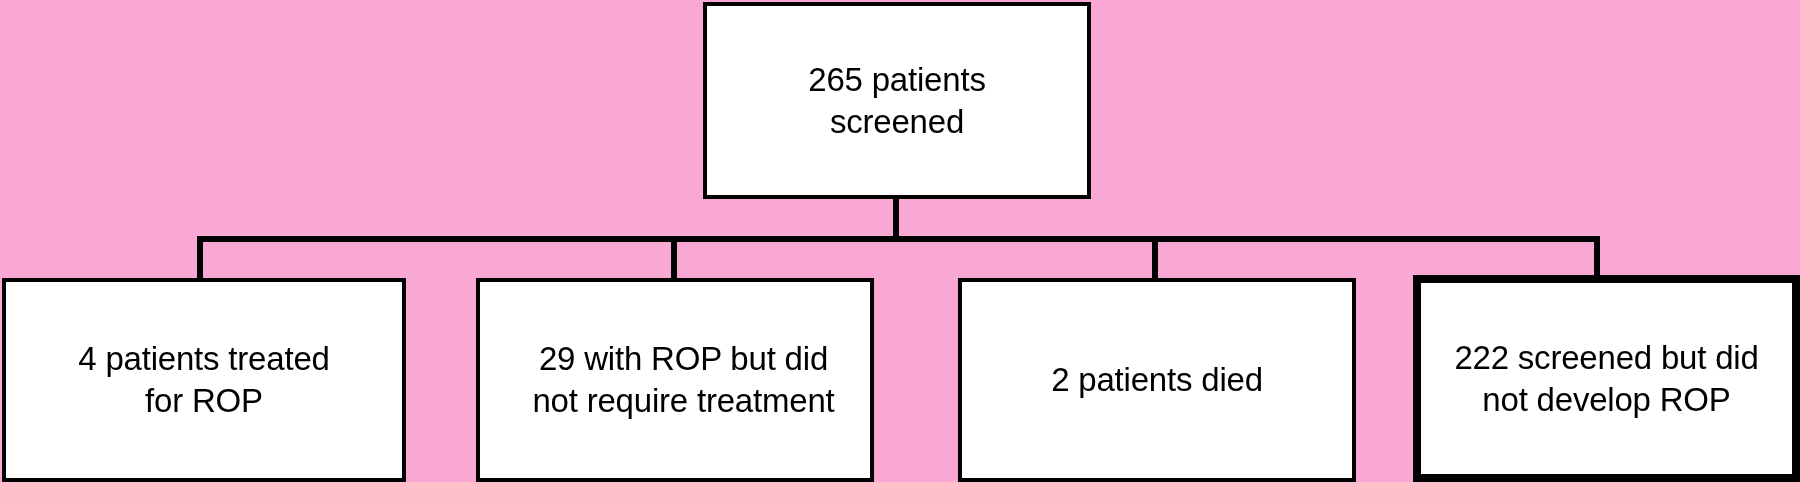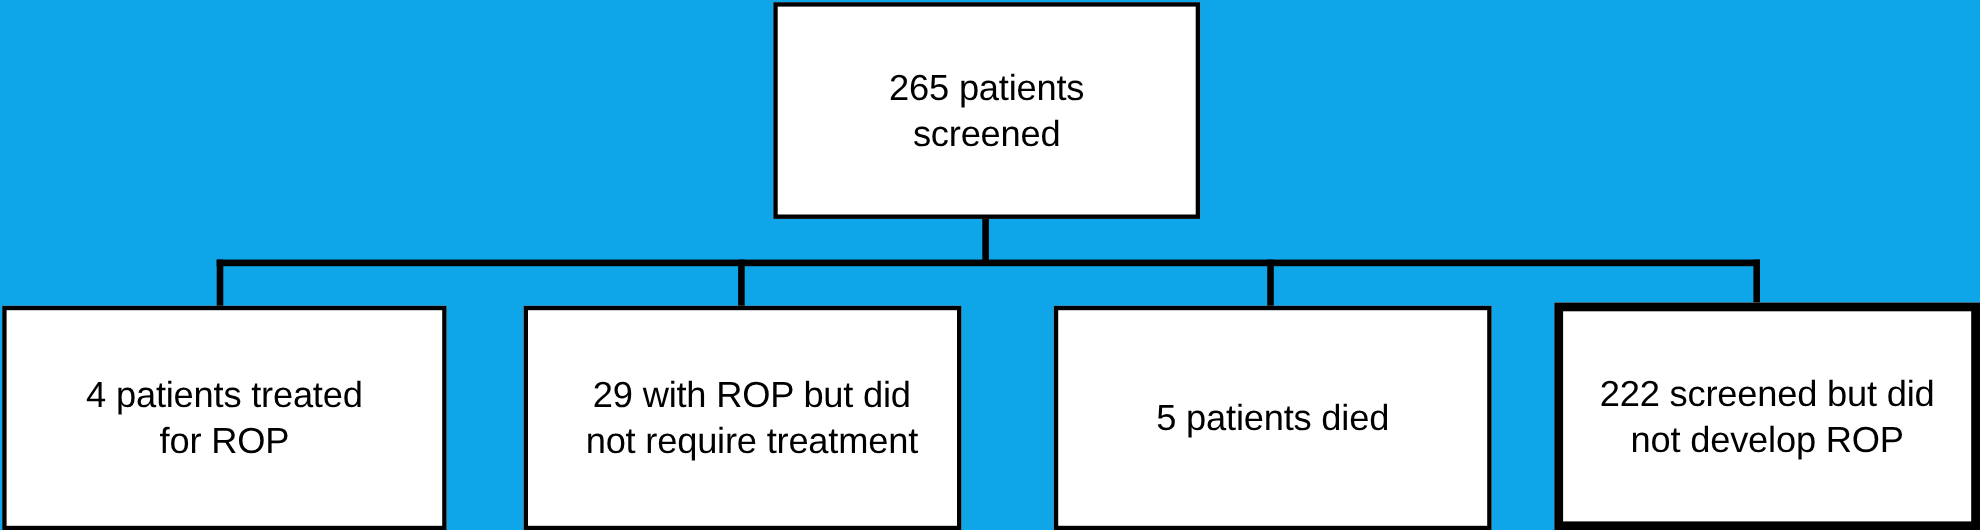"265 patients" #flowchart { background: #0ea5e9 -> #f9a8d4 }
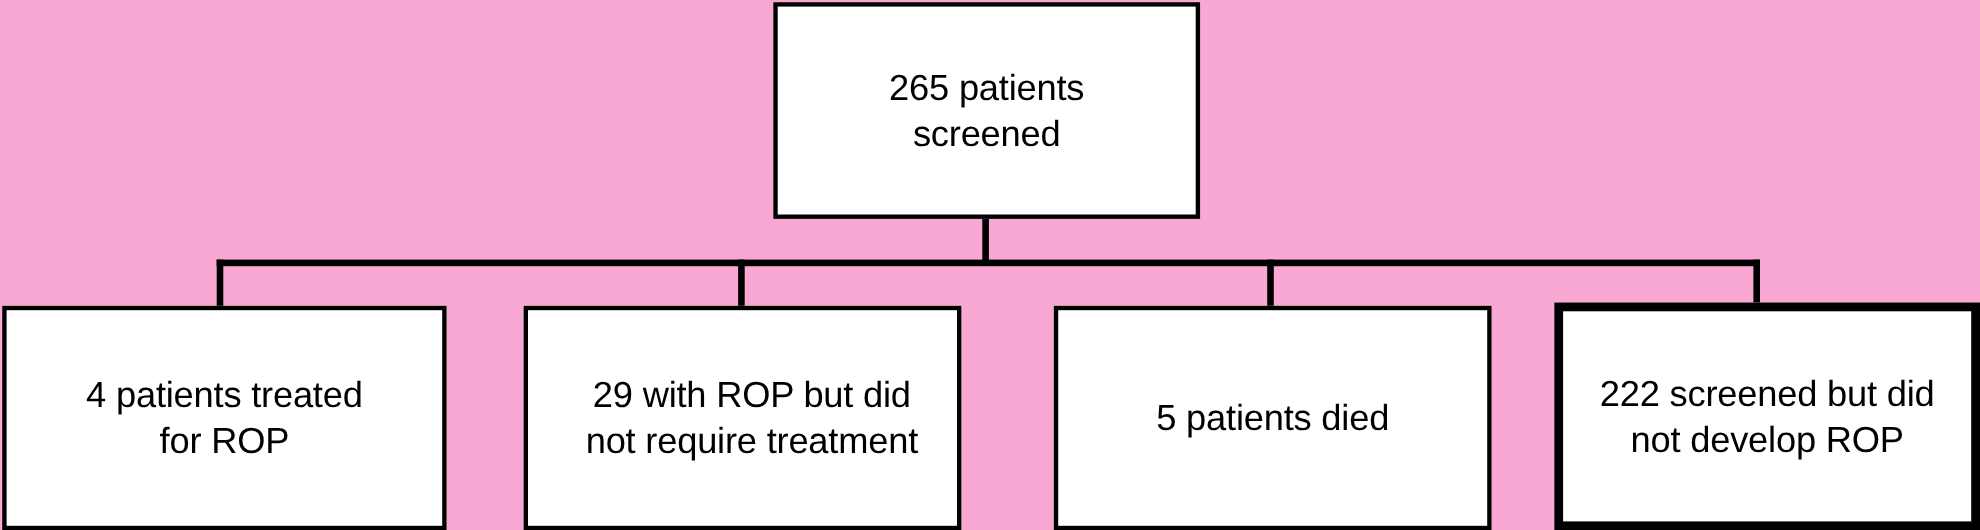"5 patients died" span.node-label { text: 5 -> 2 }
